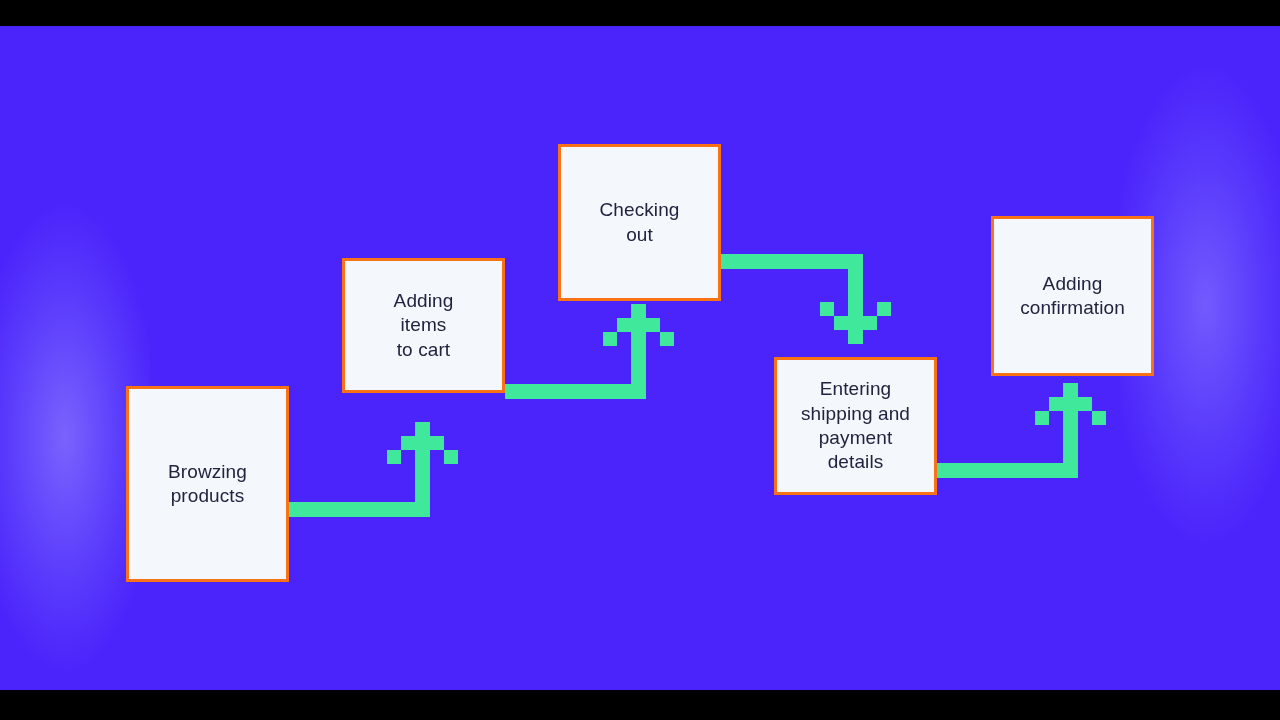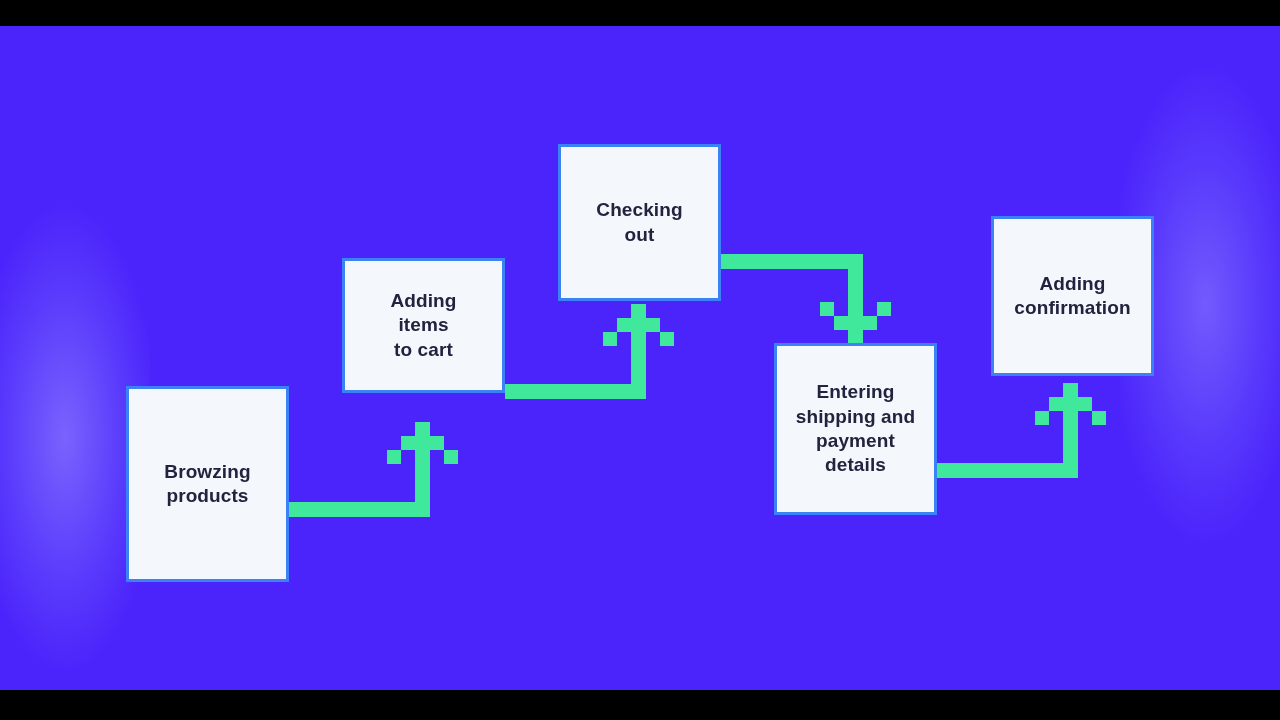"Checking" .node { border: 3px solid #3b82f6 -> 3px solid #f97316; font-weight: bold -> none }
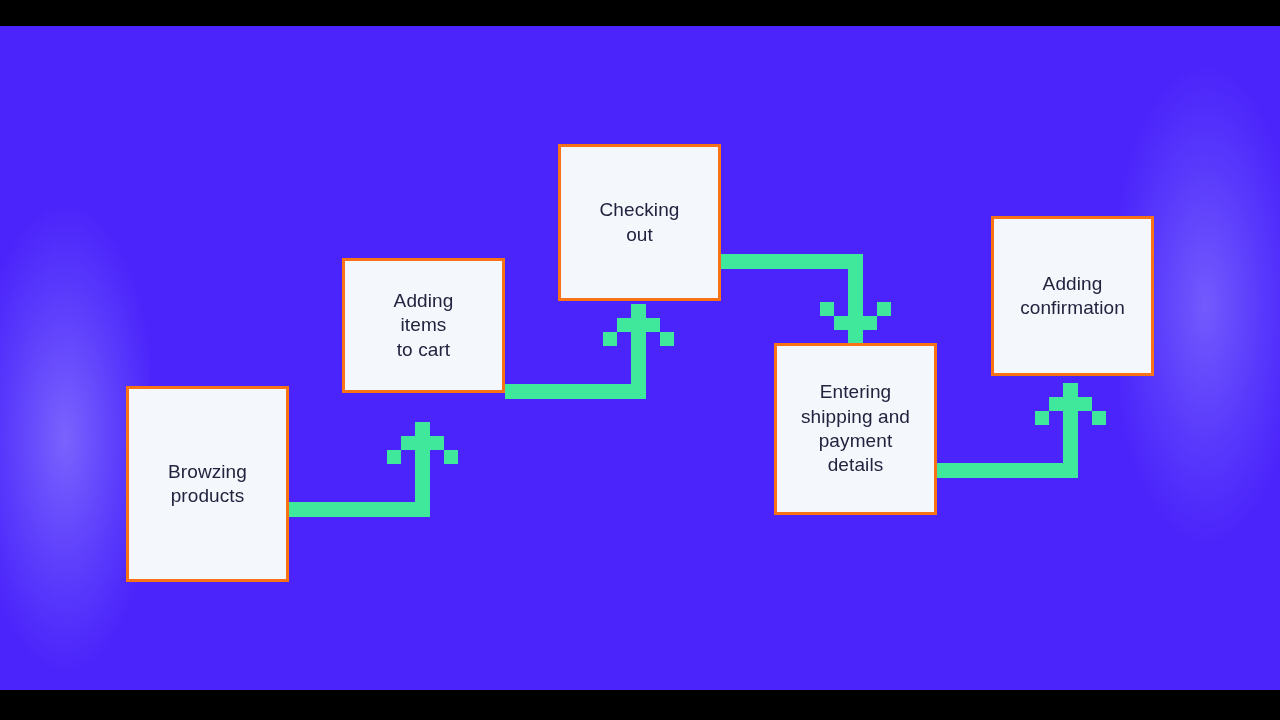"Entering" .node.n-shipping { height: 172px -> 138px; top: 317px -> 331px }
